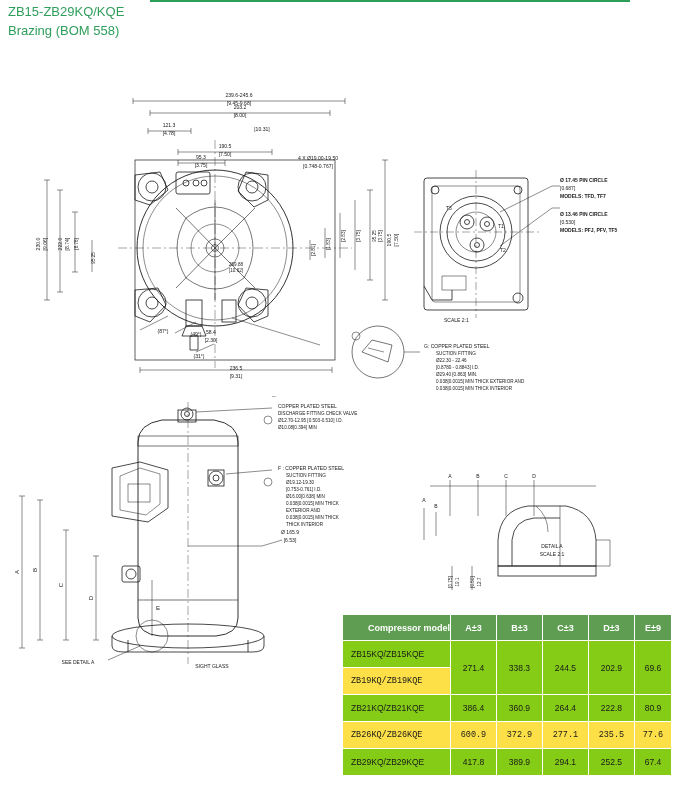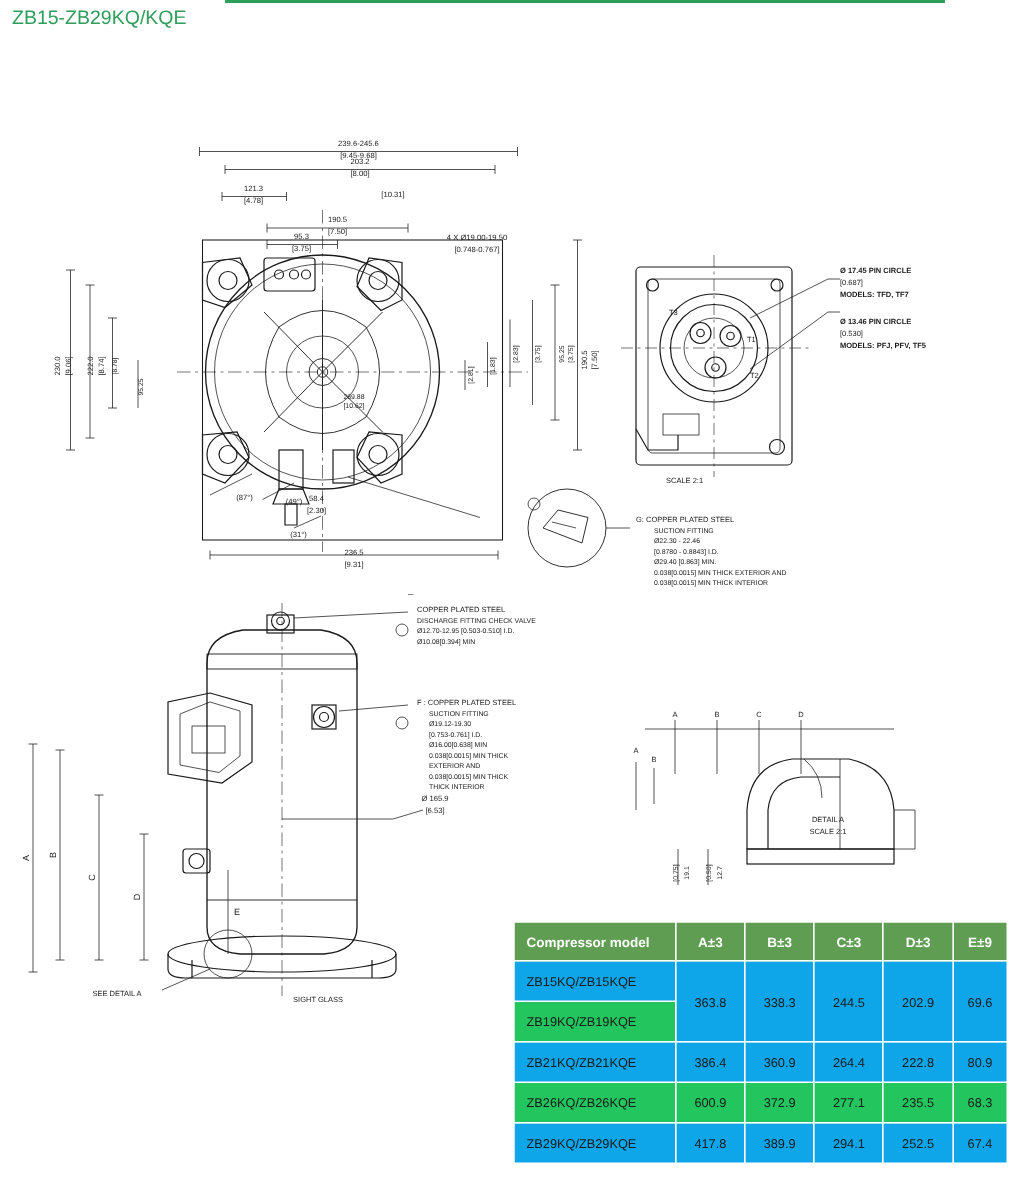"Brazing (BOM 558)" div { html: none -> <div>Brazing (BOM 558)</div> }
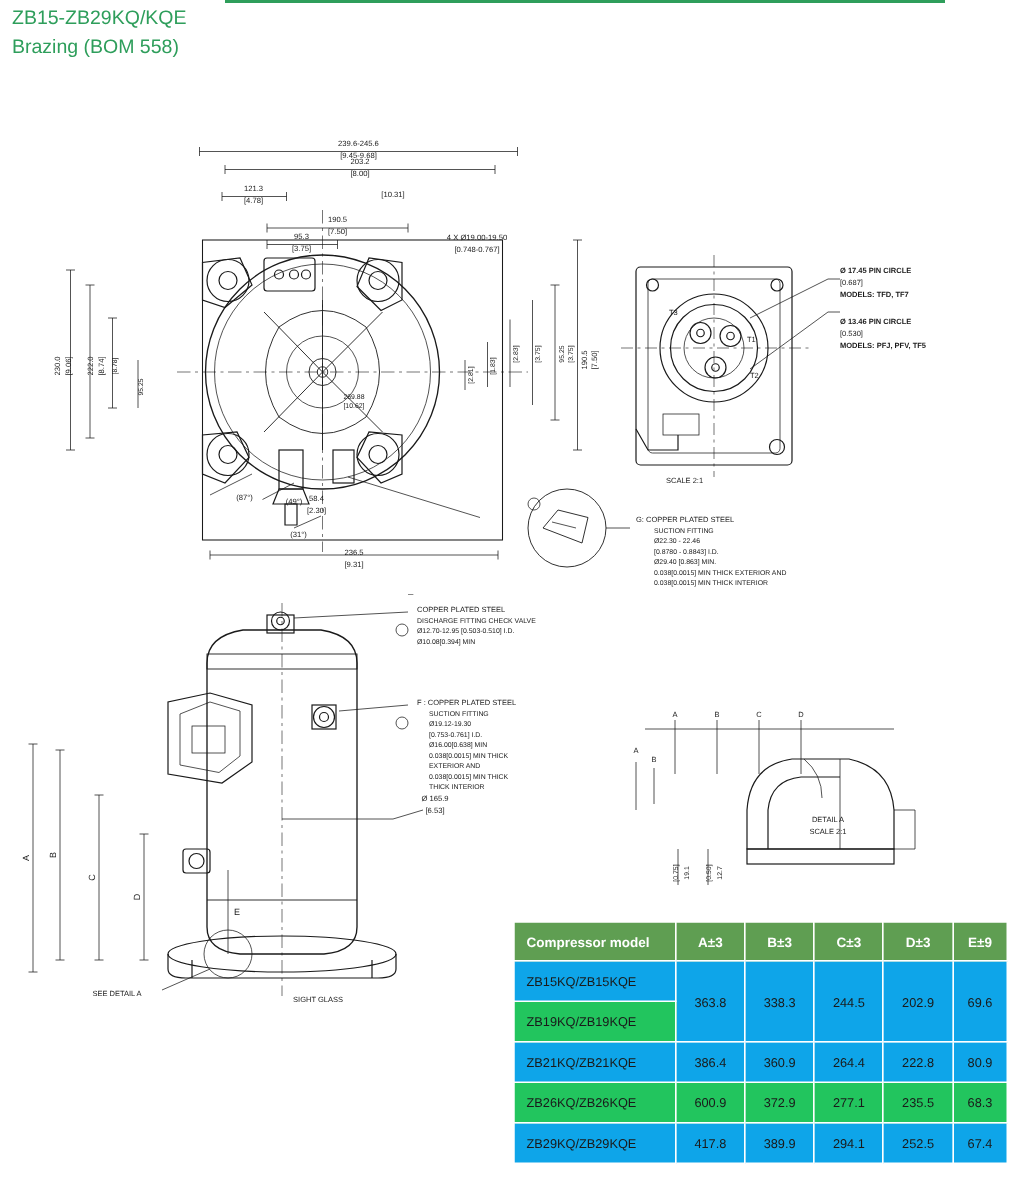"Compressor model" .spec-table thead th.model-col { text-align: left -> right }
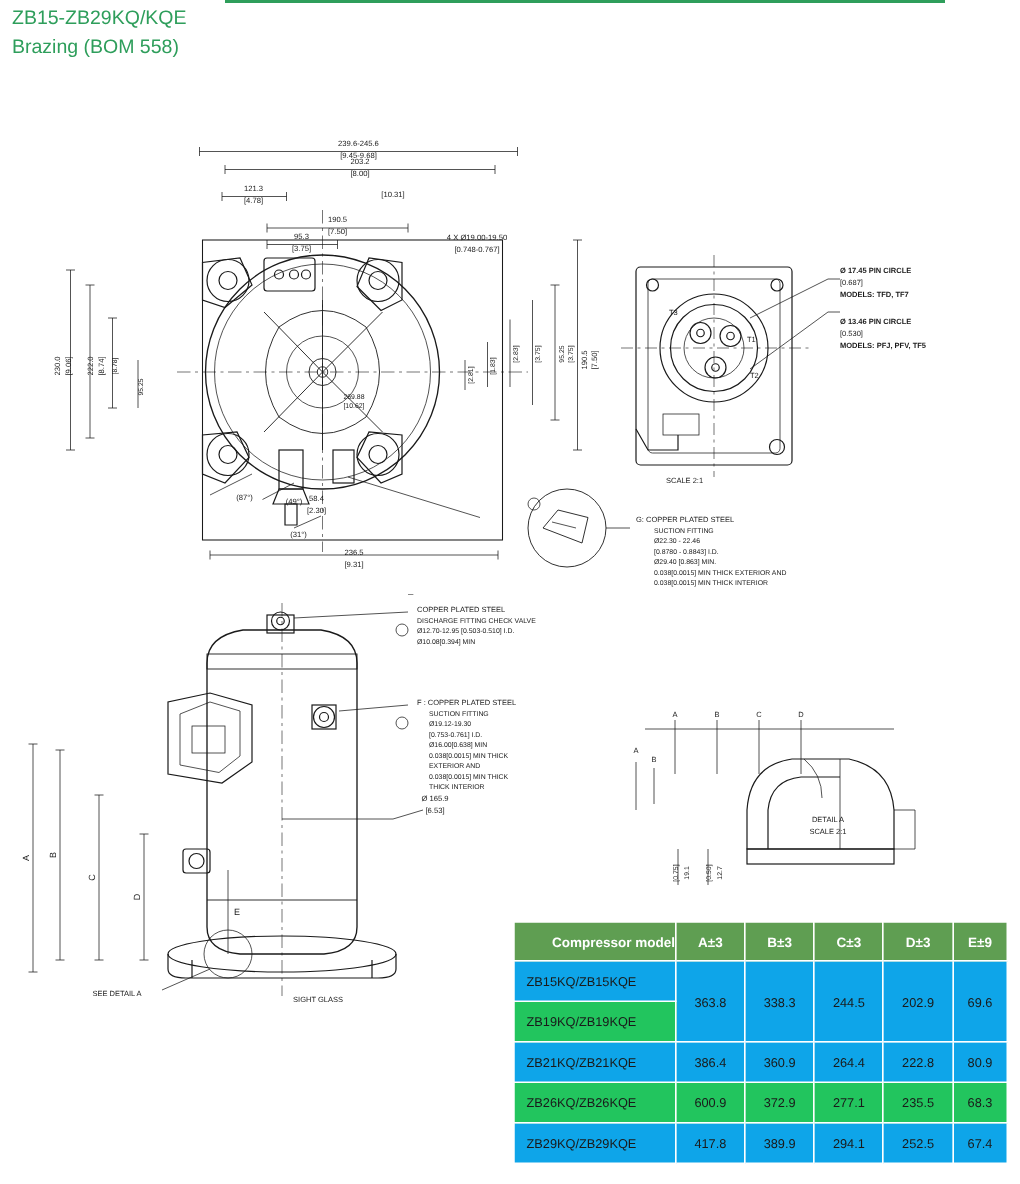"ZB15KQ/ZB15KQE" .spec-table tbody td { background: #0ea5e9 -> #84cc16 }
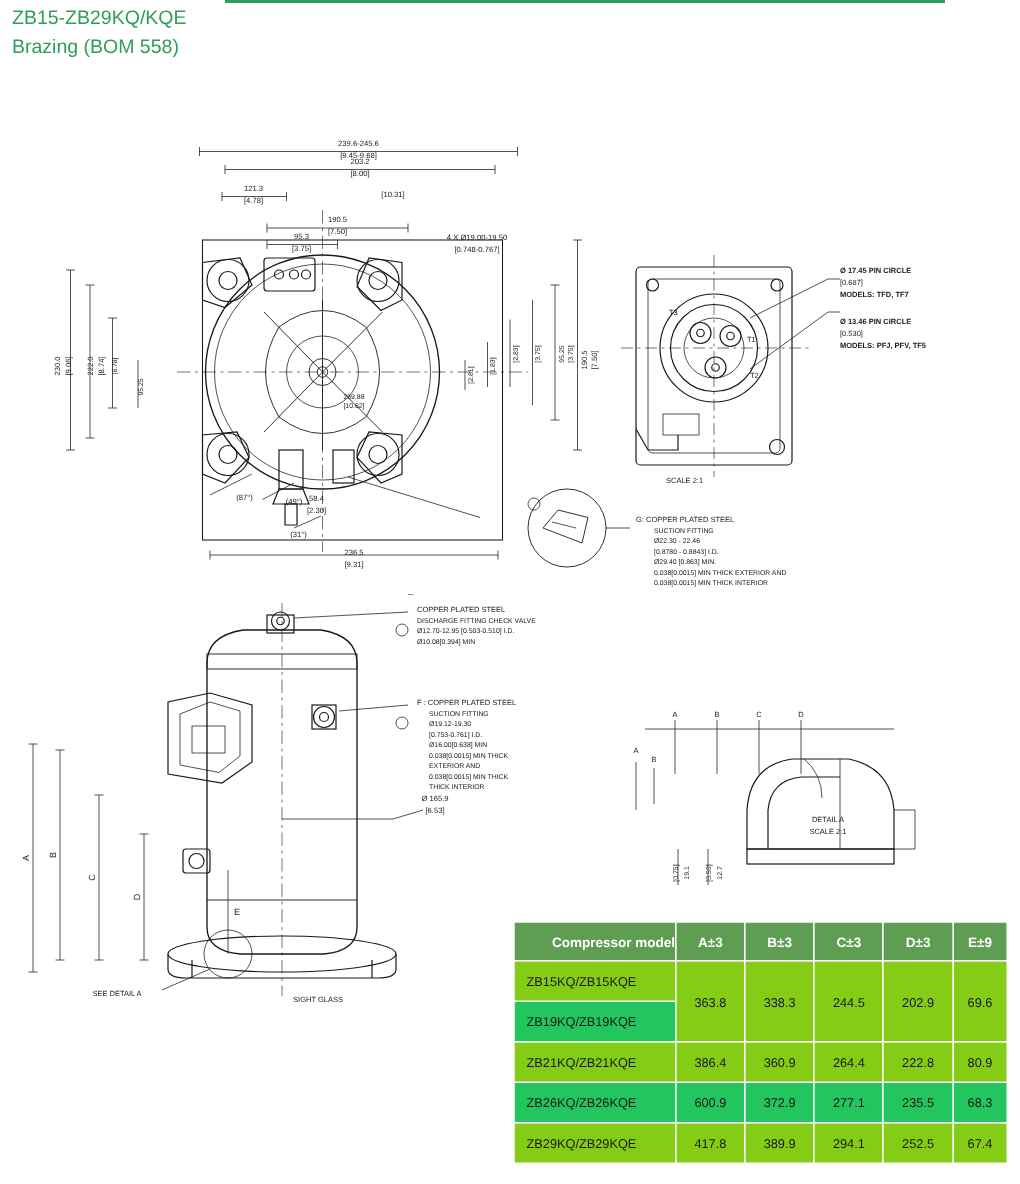"363.8" td.num { text: 363.8 -> 271.4 }
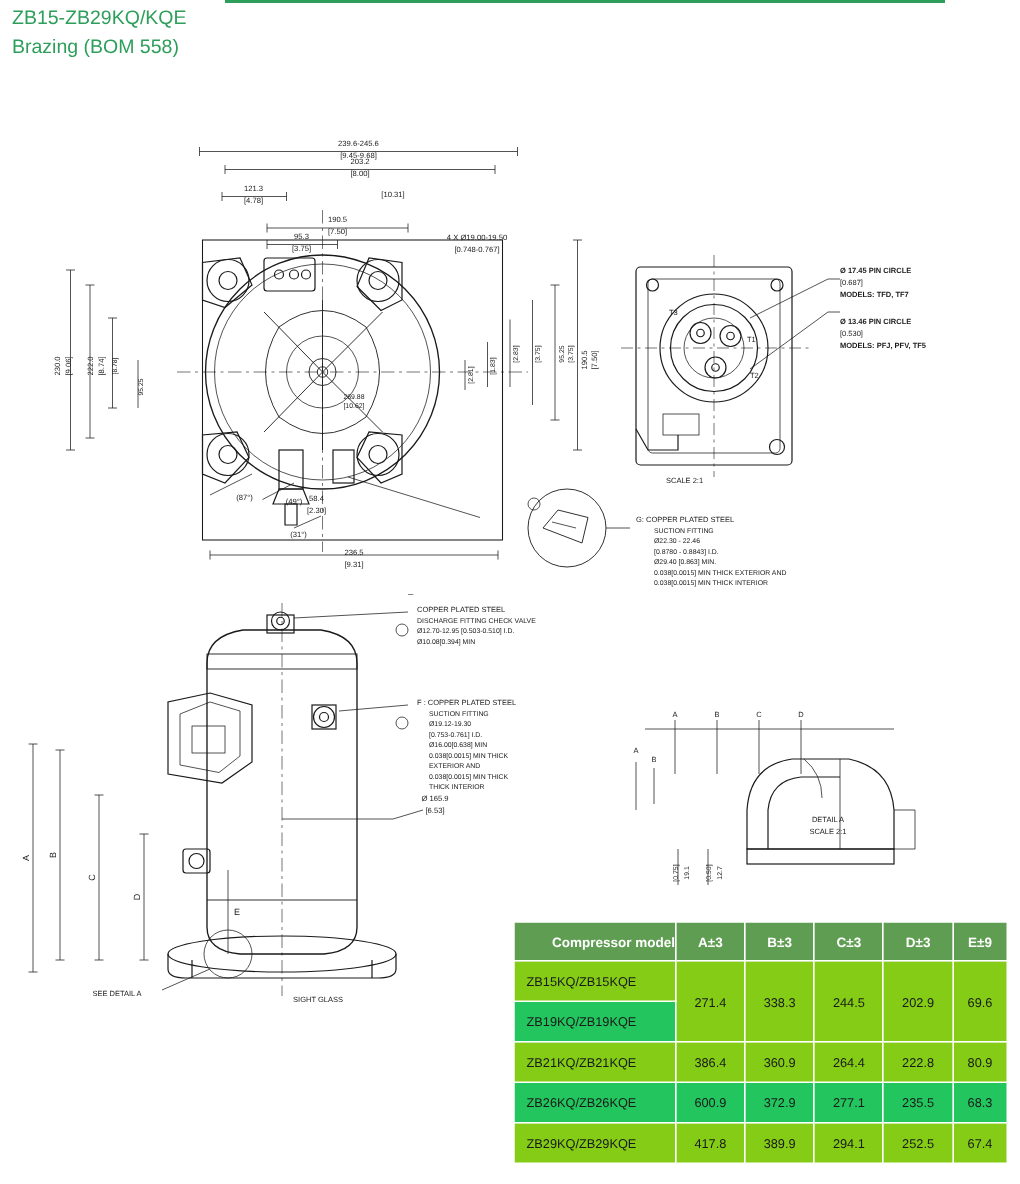"ZB19KQ/ZB19KQE" .spec-table tbody tr.alt td { background: #22c55e -> #fde047; font-family: none -> Liberation Mono, monospace }
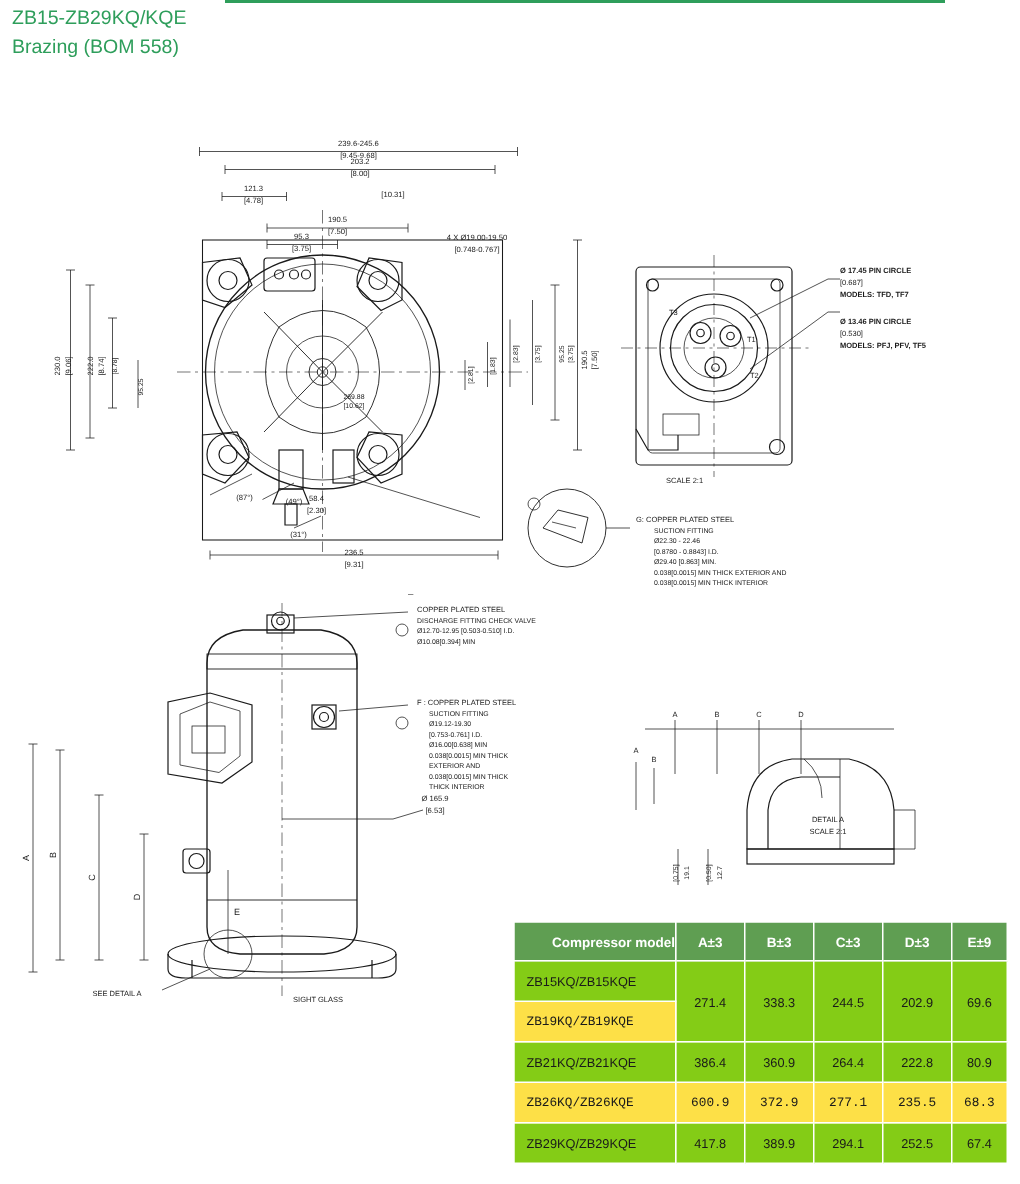"68.3" td.num { text: 68.3 -> 77.6 }
